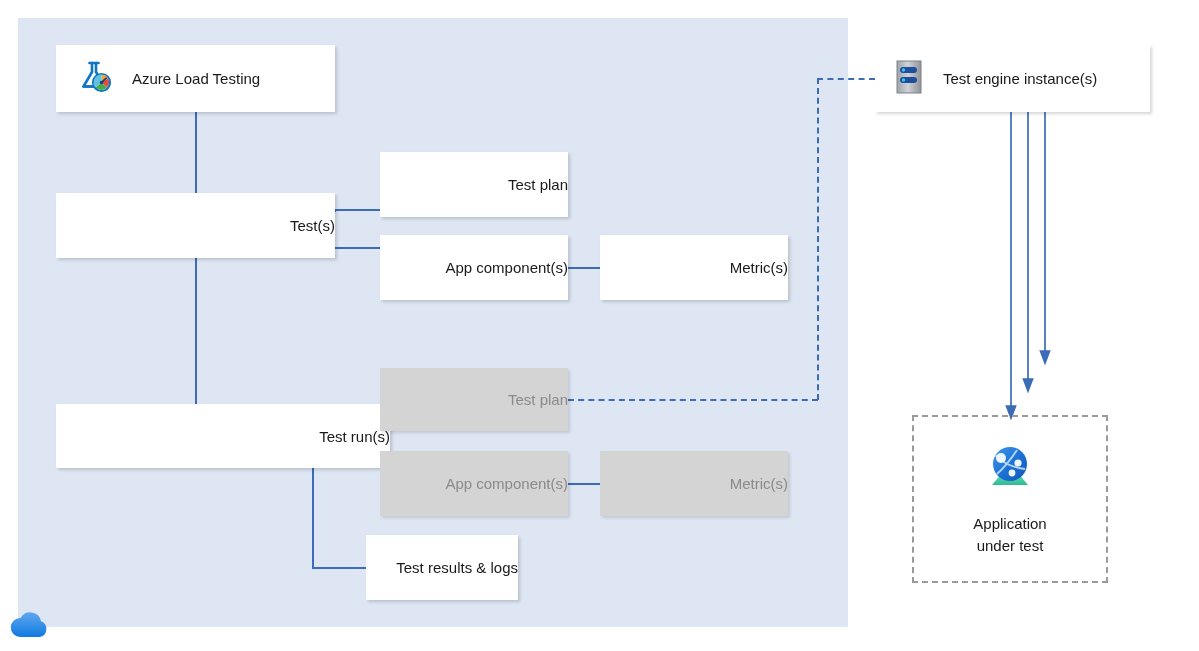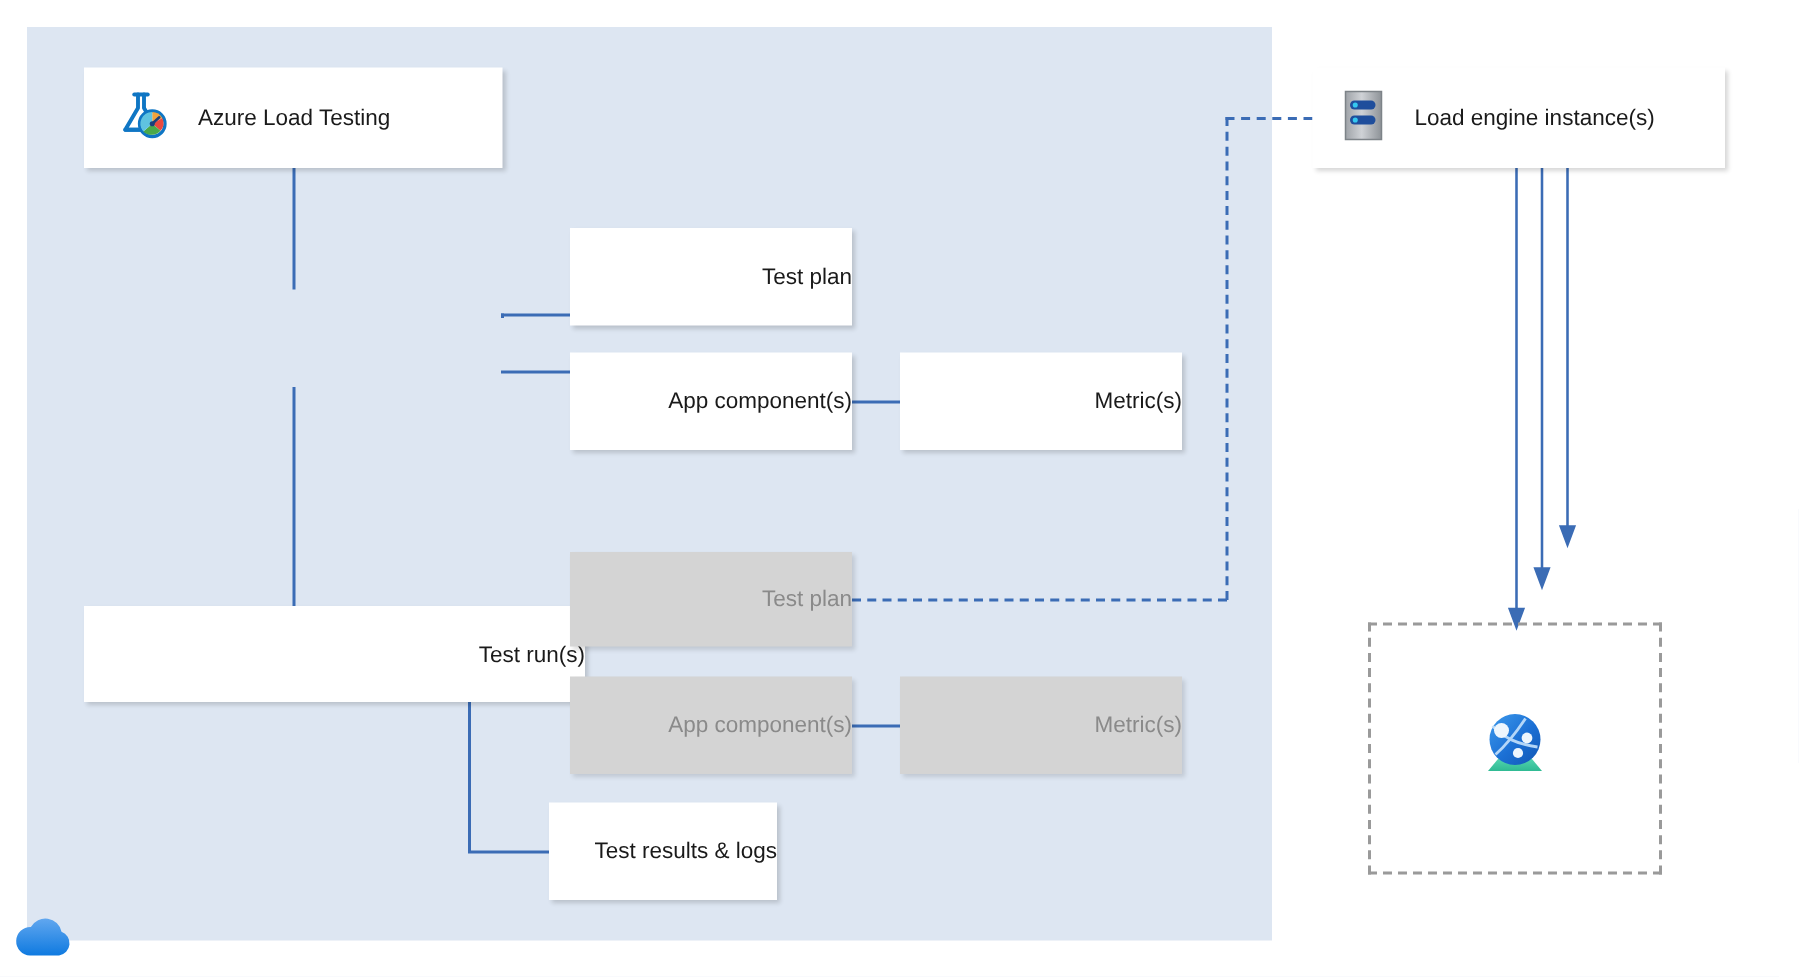"Load engine instance(s)" span.node-label { text: Load -> Test }
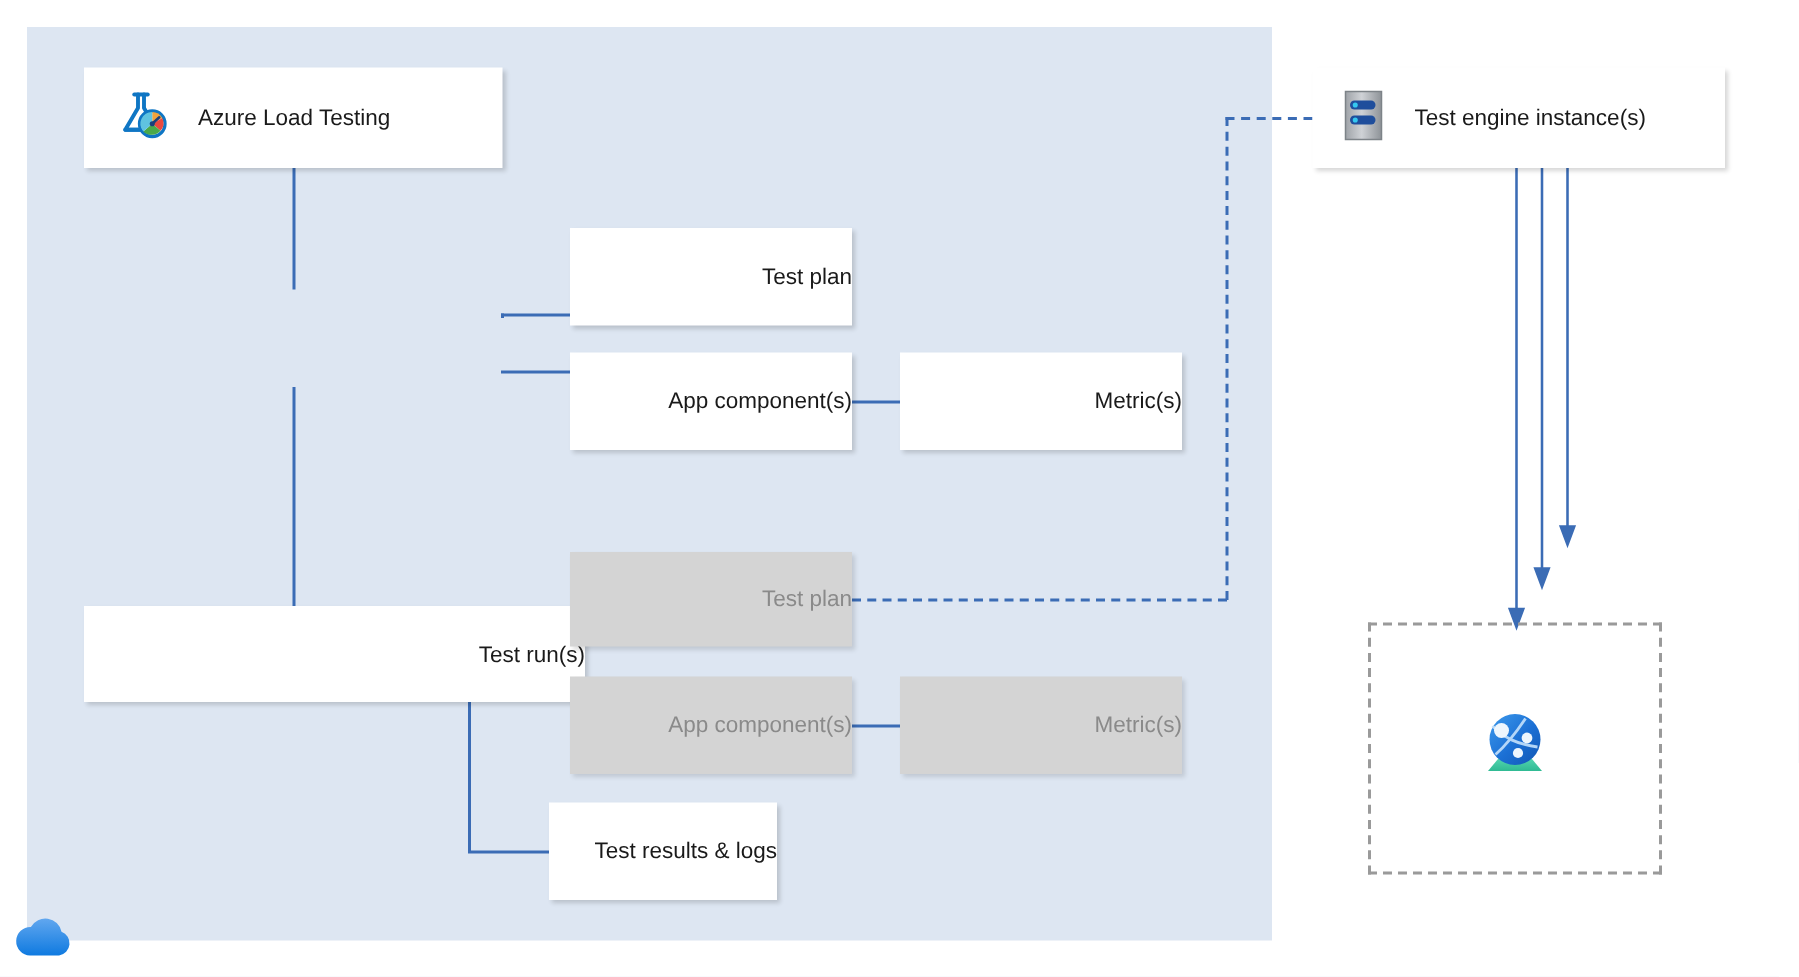"Test(s)" div.node { html: none -> <div> <span>Test(s)</span> </div> }
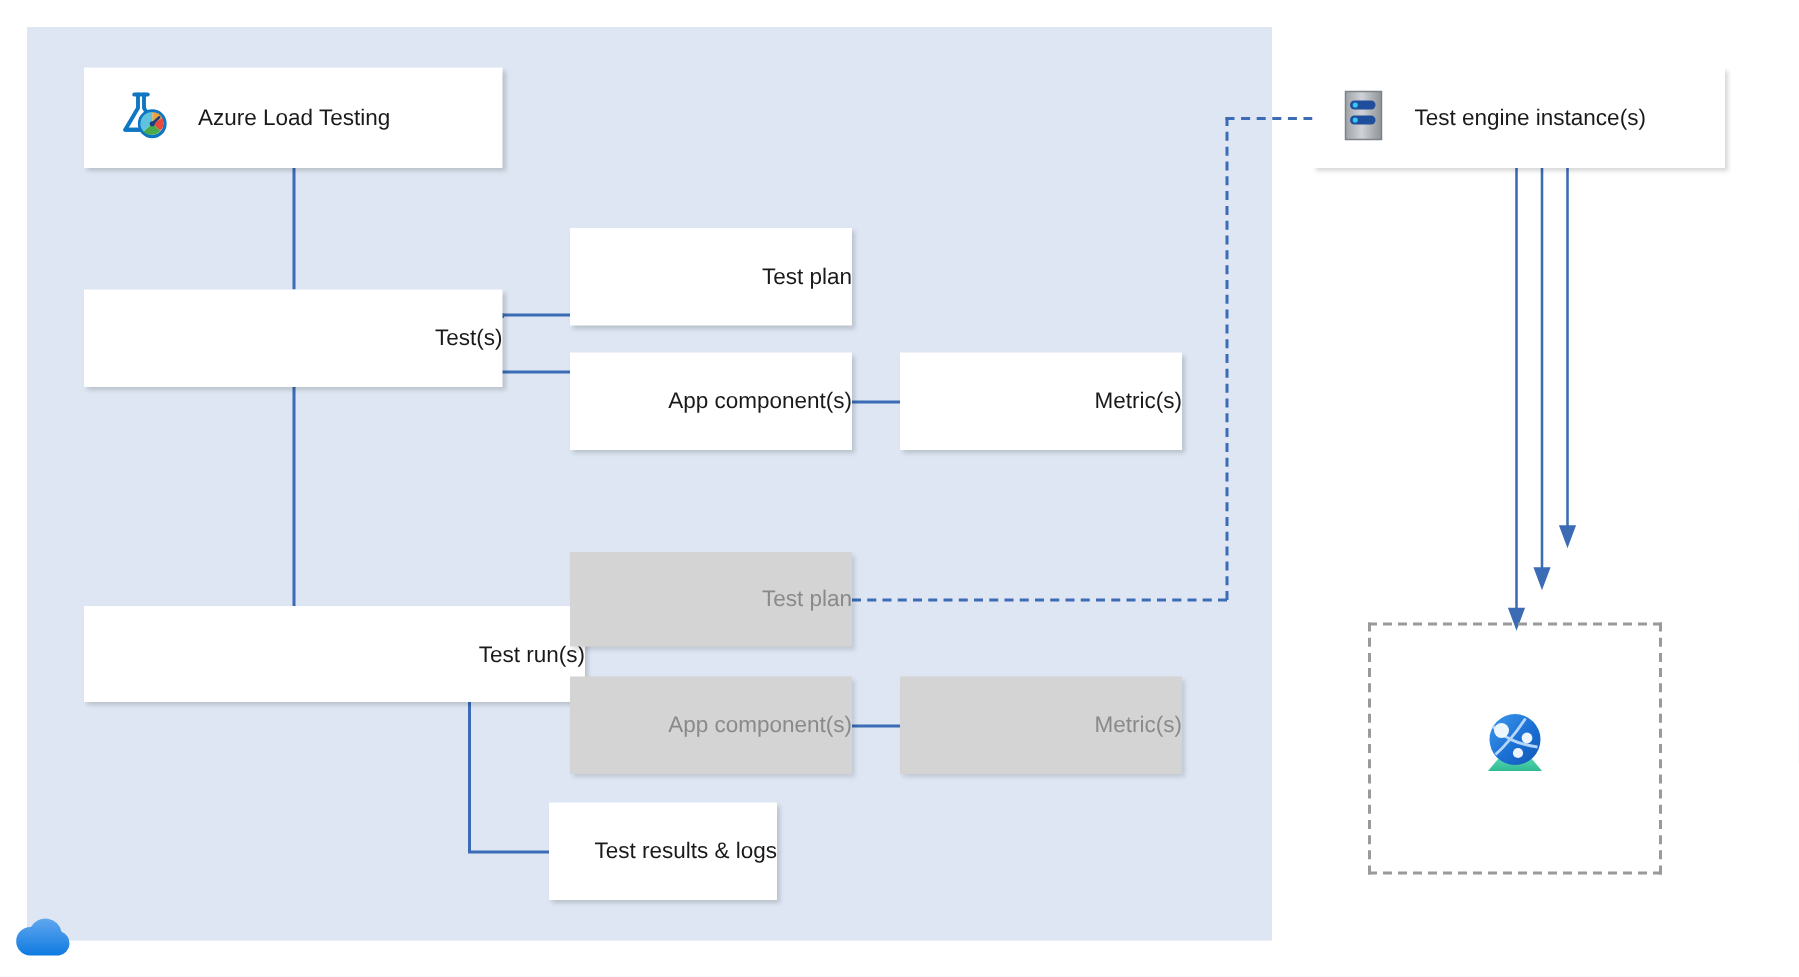"Application" div.aut-label { html: none -> <div> <div>Application</div> <div>under test</div> </div> }
